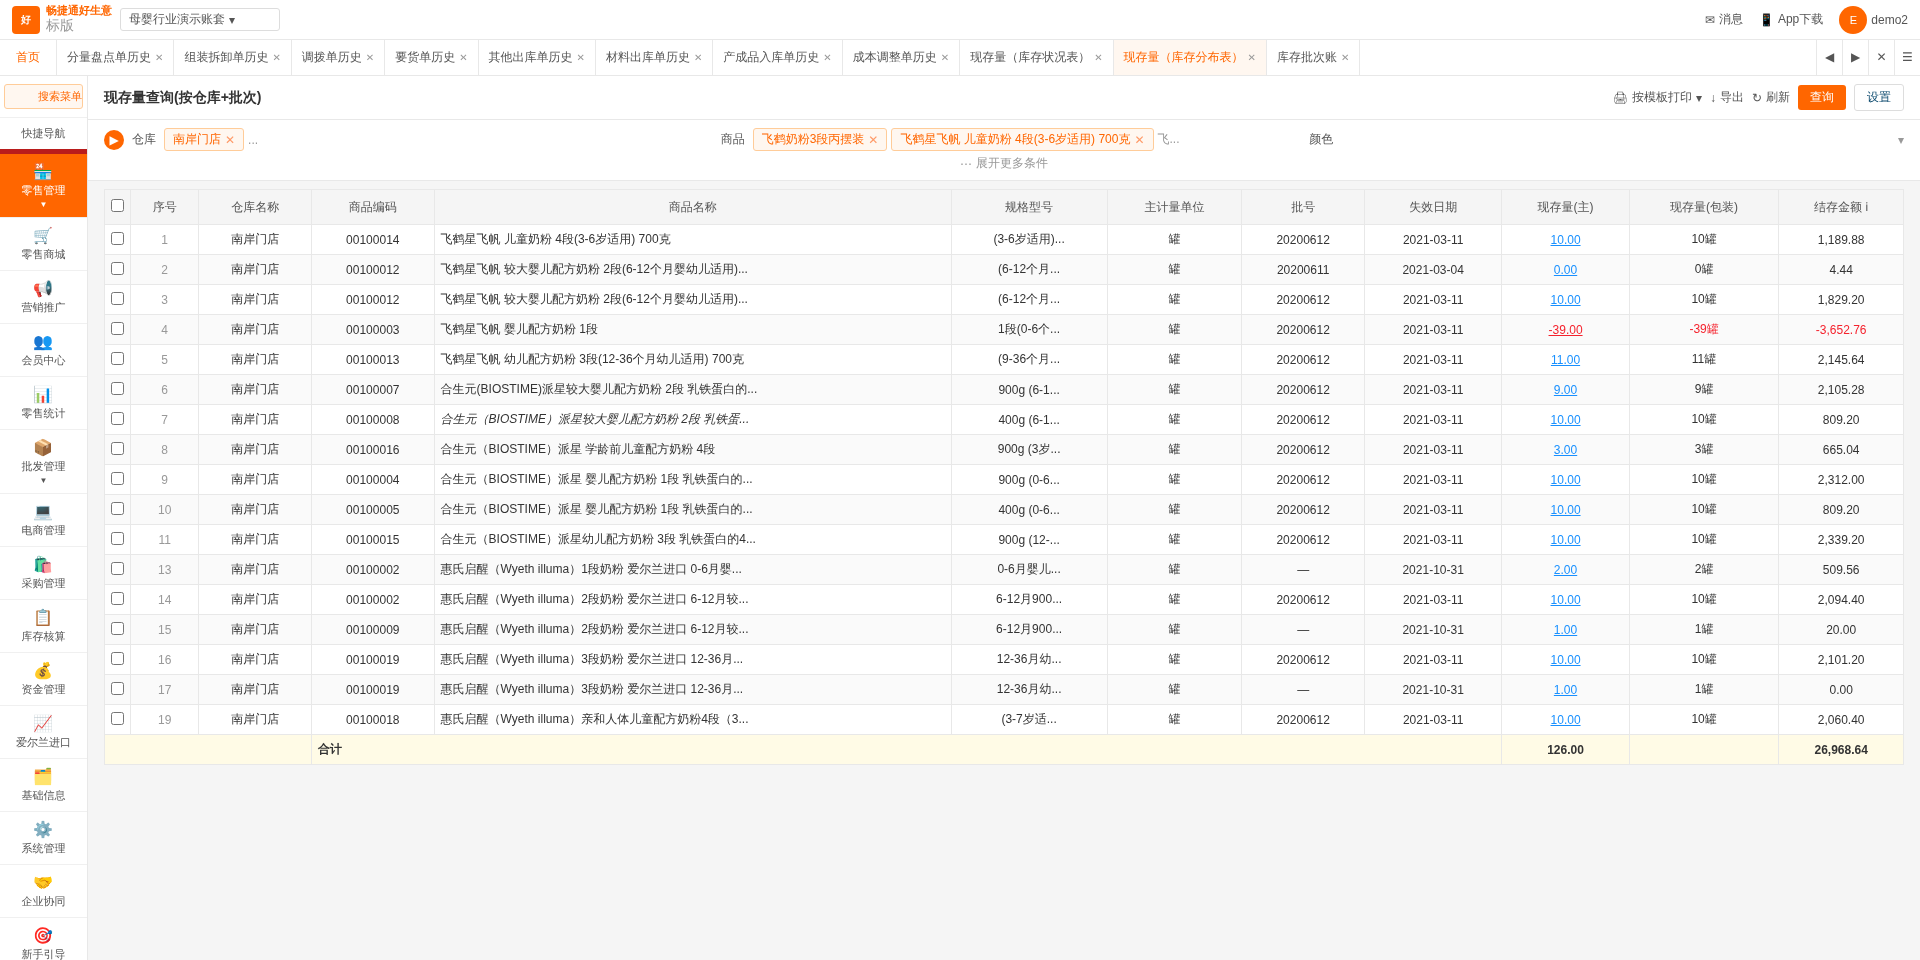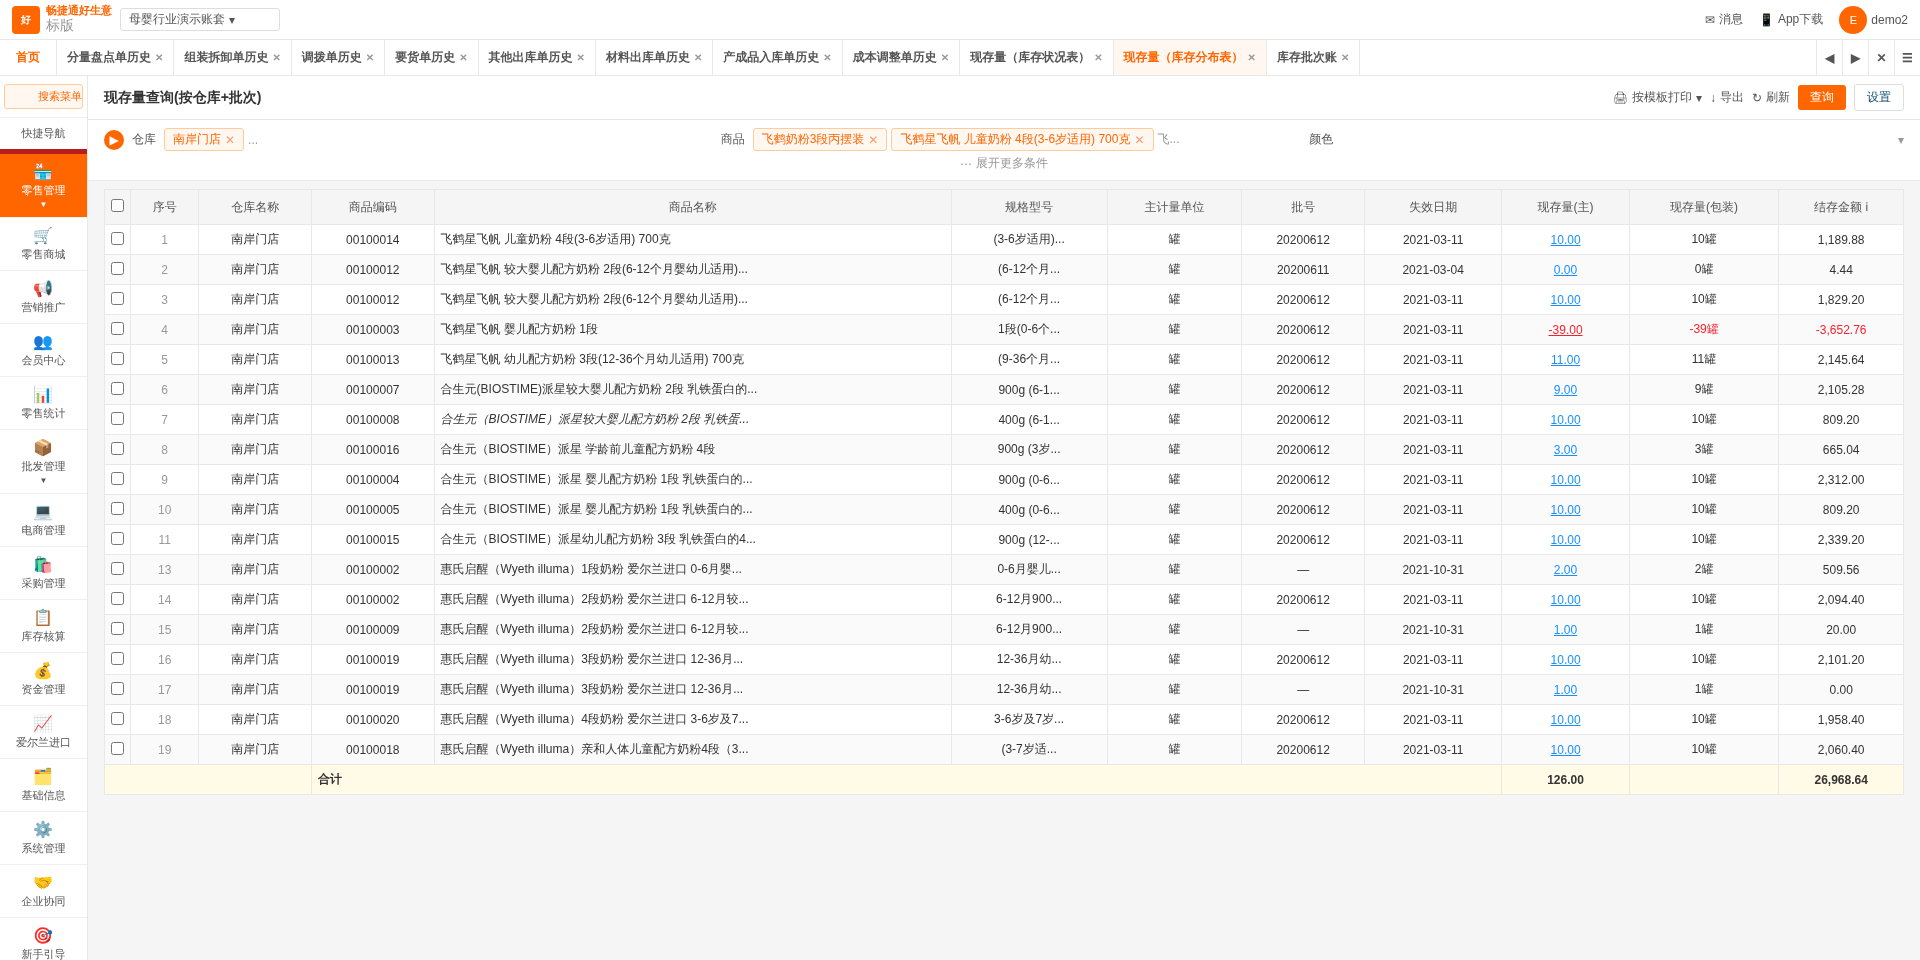"首页" .tabbar { align-items: flex-start -> flex-end; font-weight: bold -> none }
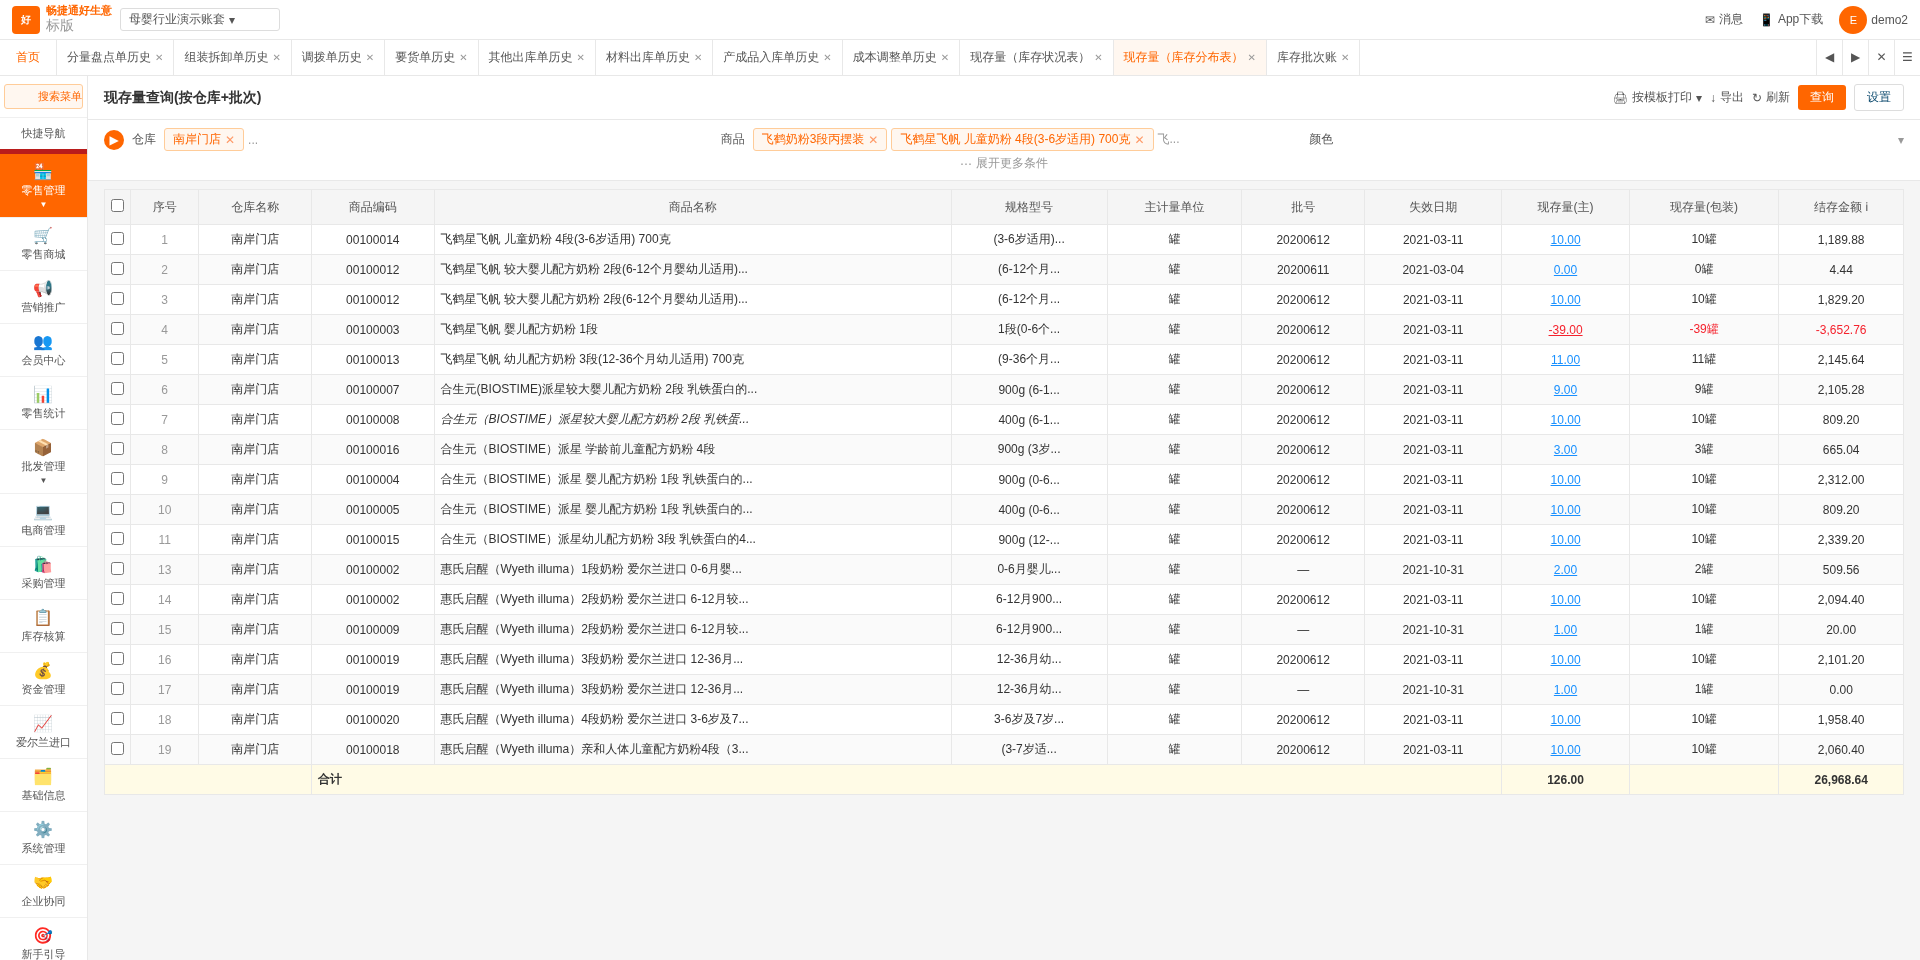"18" tr { html: <tr> <td><input></td> <td>18</td> <td>南岸门店</td> <td>00100020</td> <td>惠氏启醒（Wyeth illuma）4段奶粉 爱尔兰进口 3-6岁及7...</td> <td>3-6岁及7岁...</td> <td>罐</td> <td>20200612</td> <td>2021-03-11</td> <td>10.00</td> <td>10罐</td> <td>1,958.40</td> </tr> -> none }
